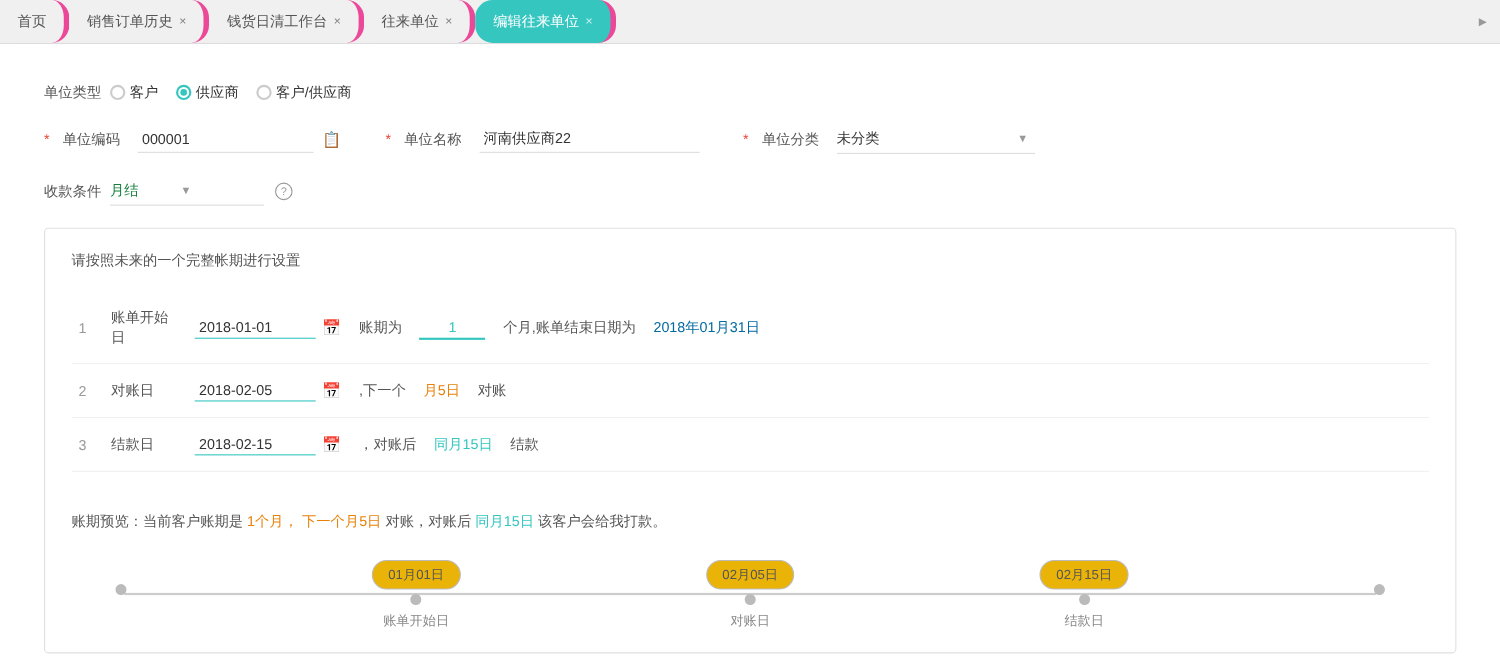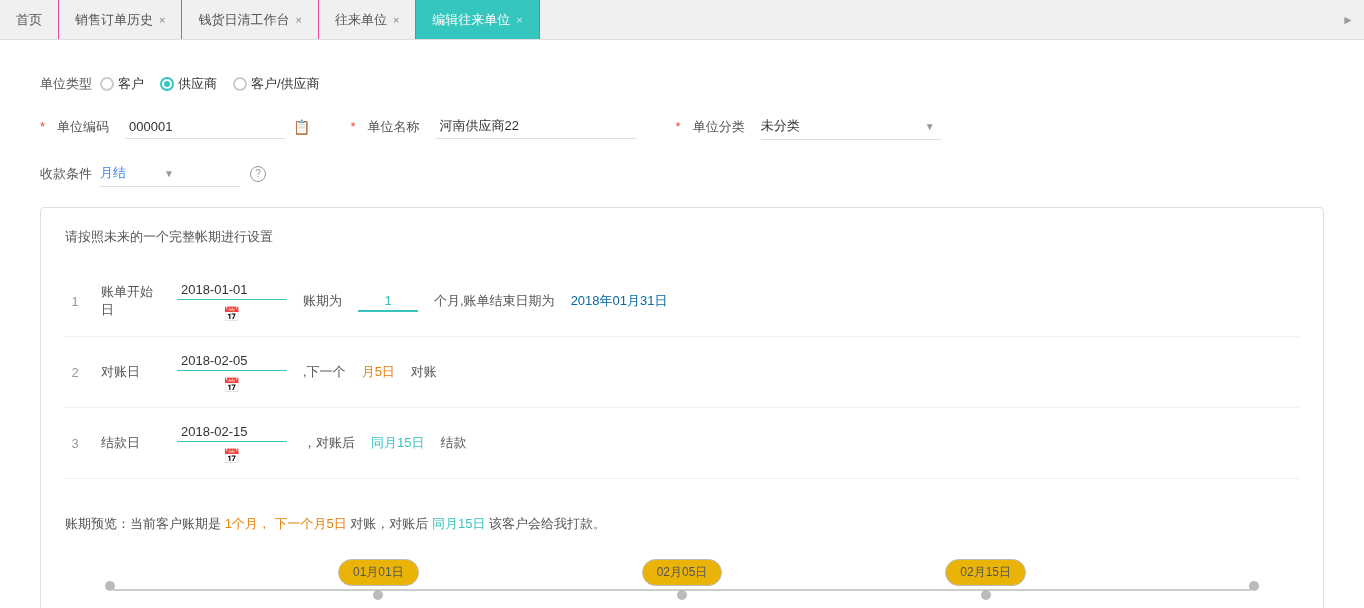"首页" .tab { border-radius: none -> 16px; border-right: 1px solid #ec4899 -> 5px solid #ec4899 }
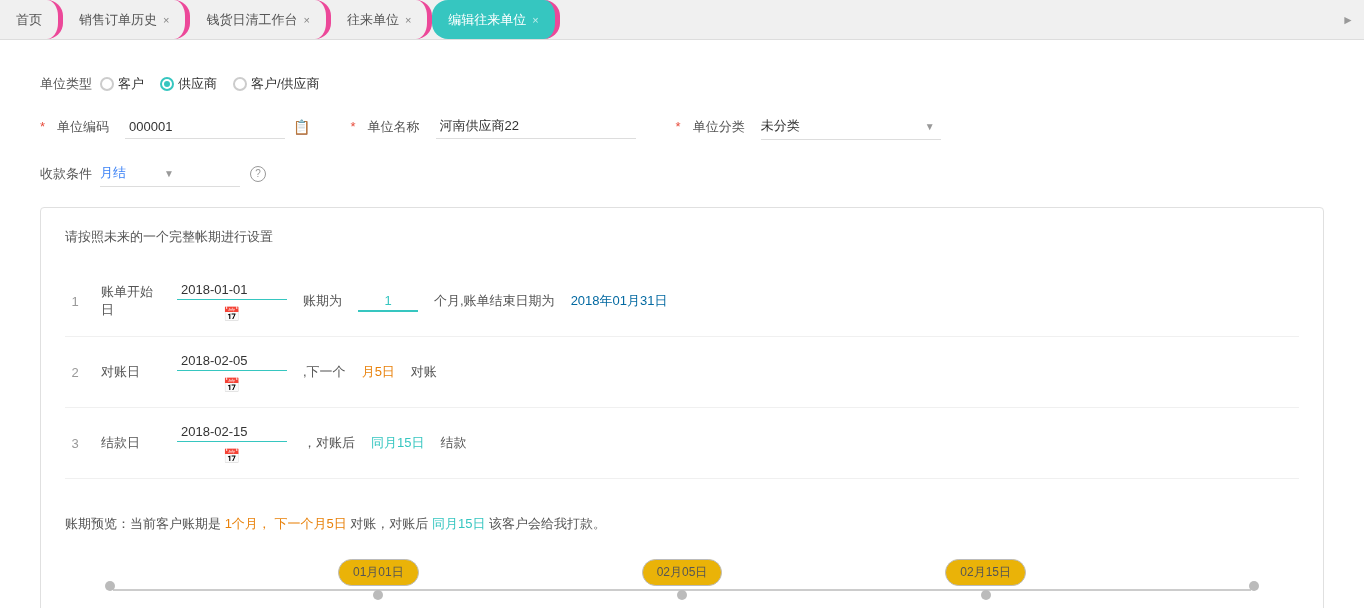"月结" .select-value { color: #3b82f6 -> #15803d }
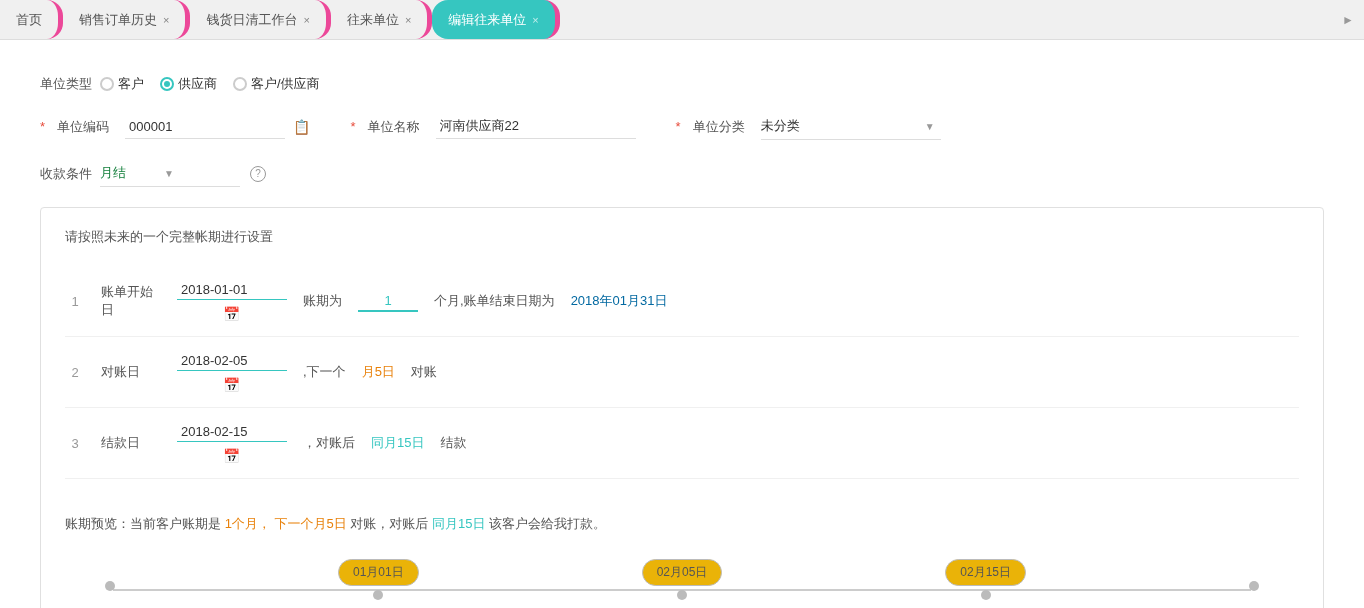"2018-01-01" .date-input-wrapper { flex-direction: column -> none }
